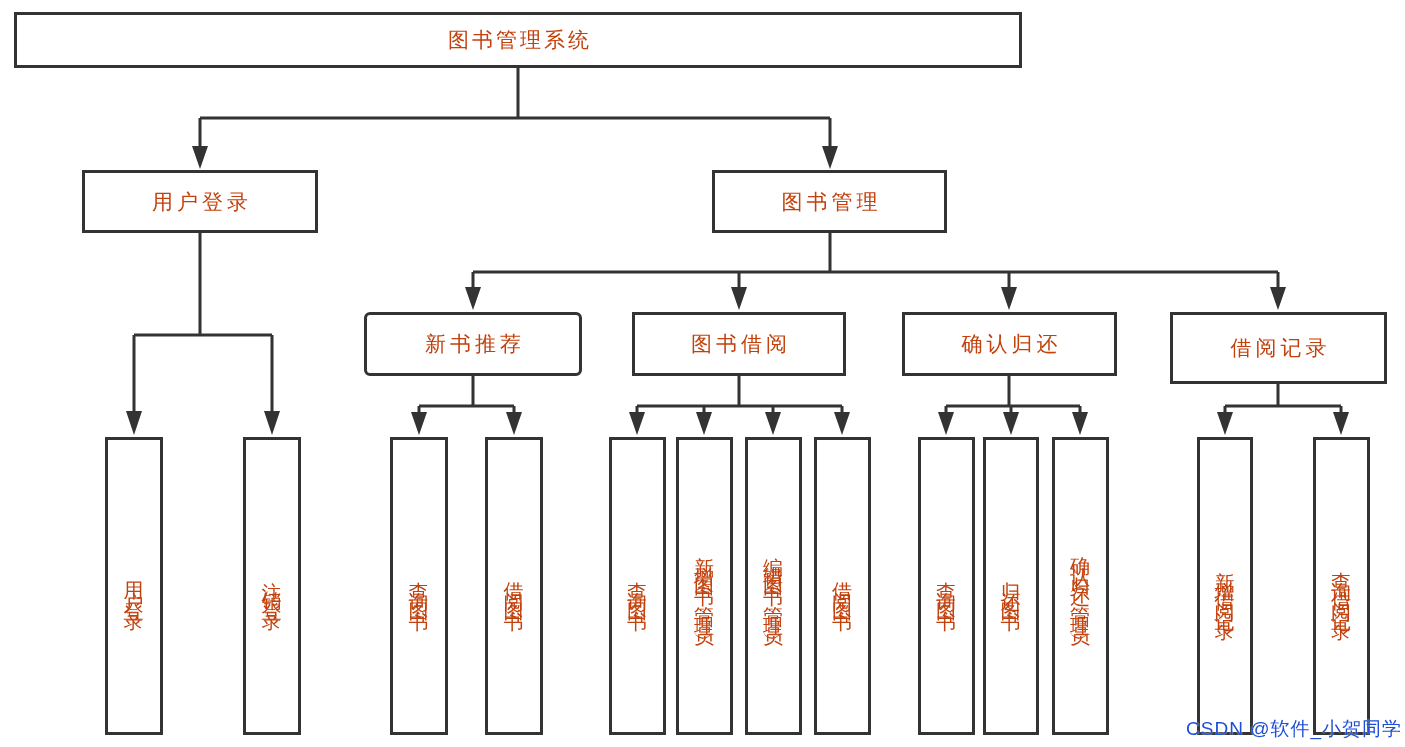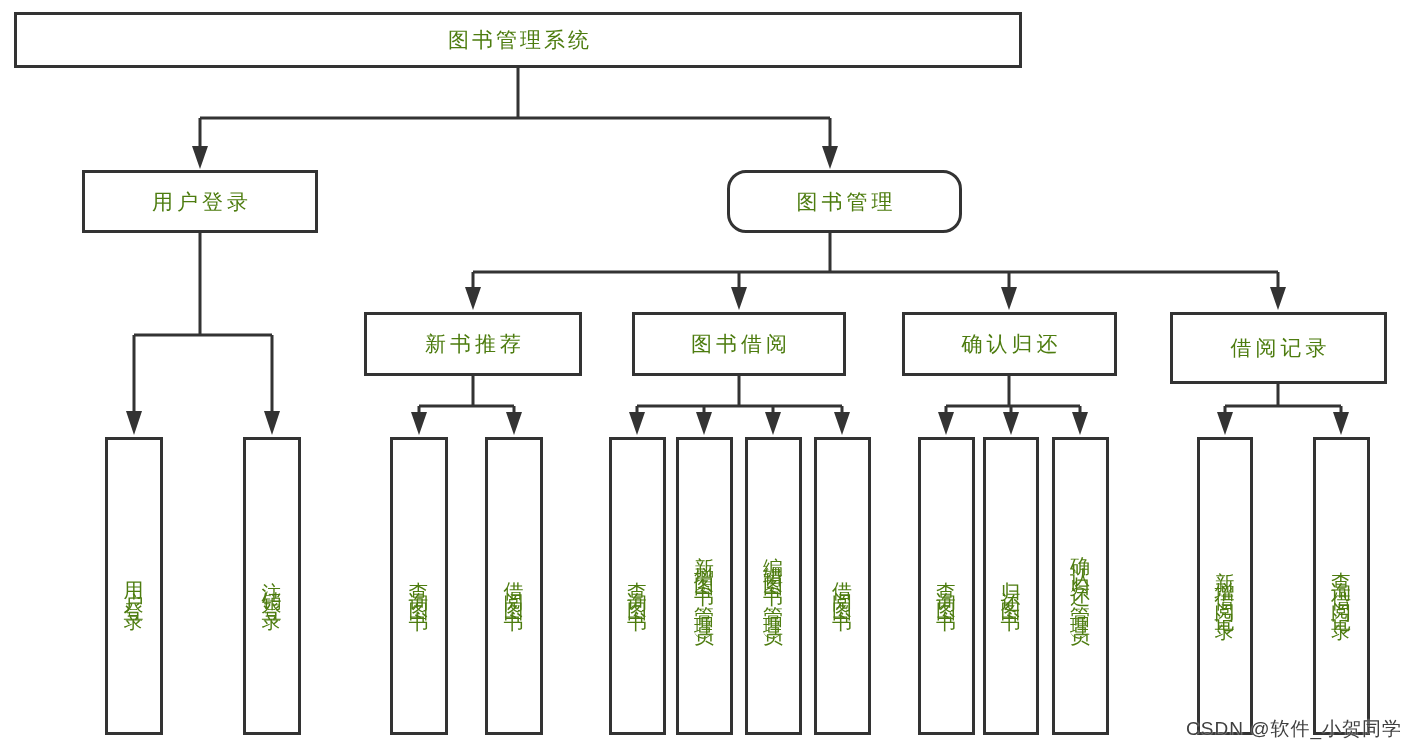"图书管理系统" .node { color: #4d7c0f -> #c2410c }
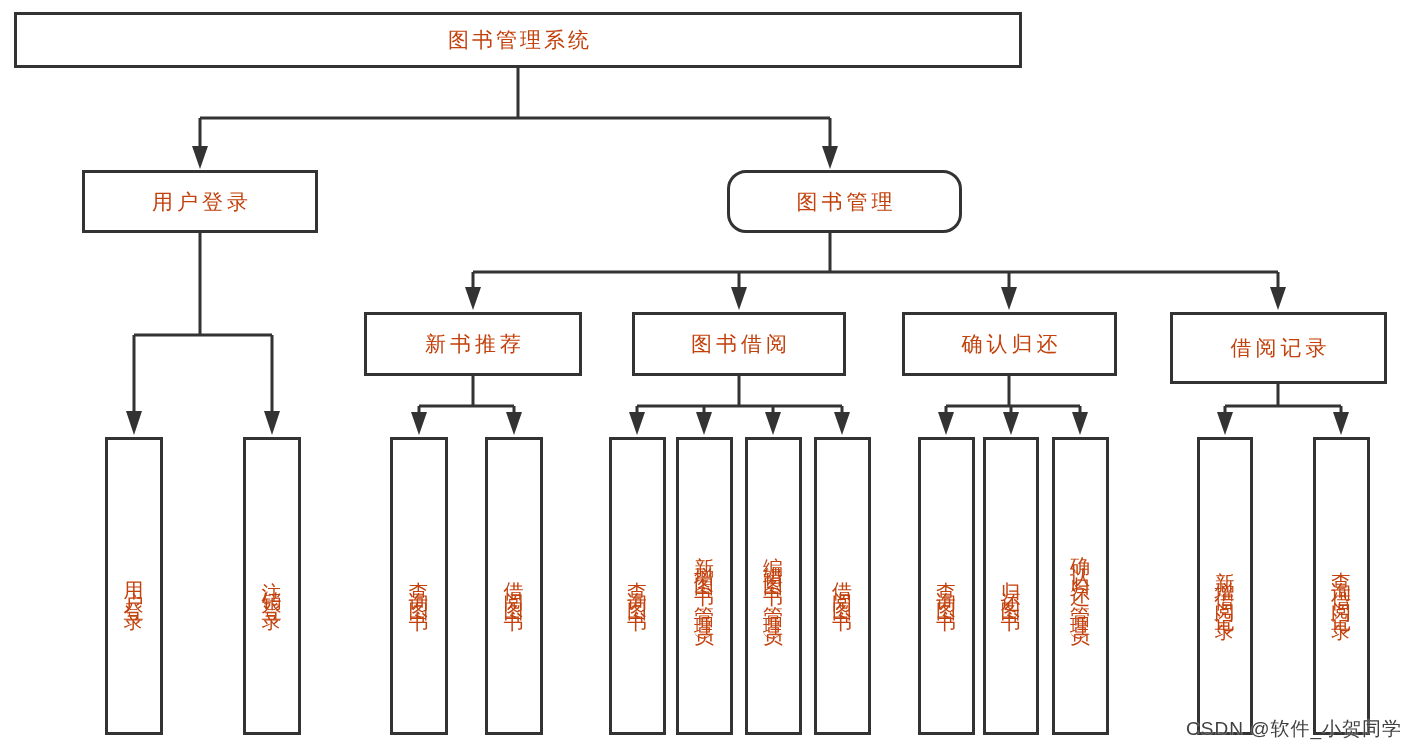"图书管理" div.node { border-radius: 19px -> none; left: 727px -> 712px }
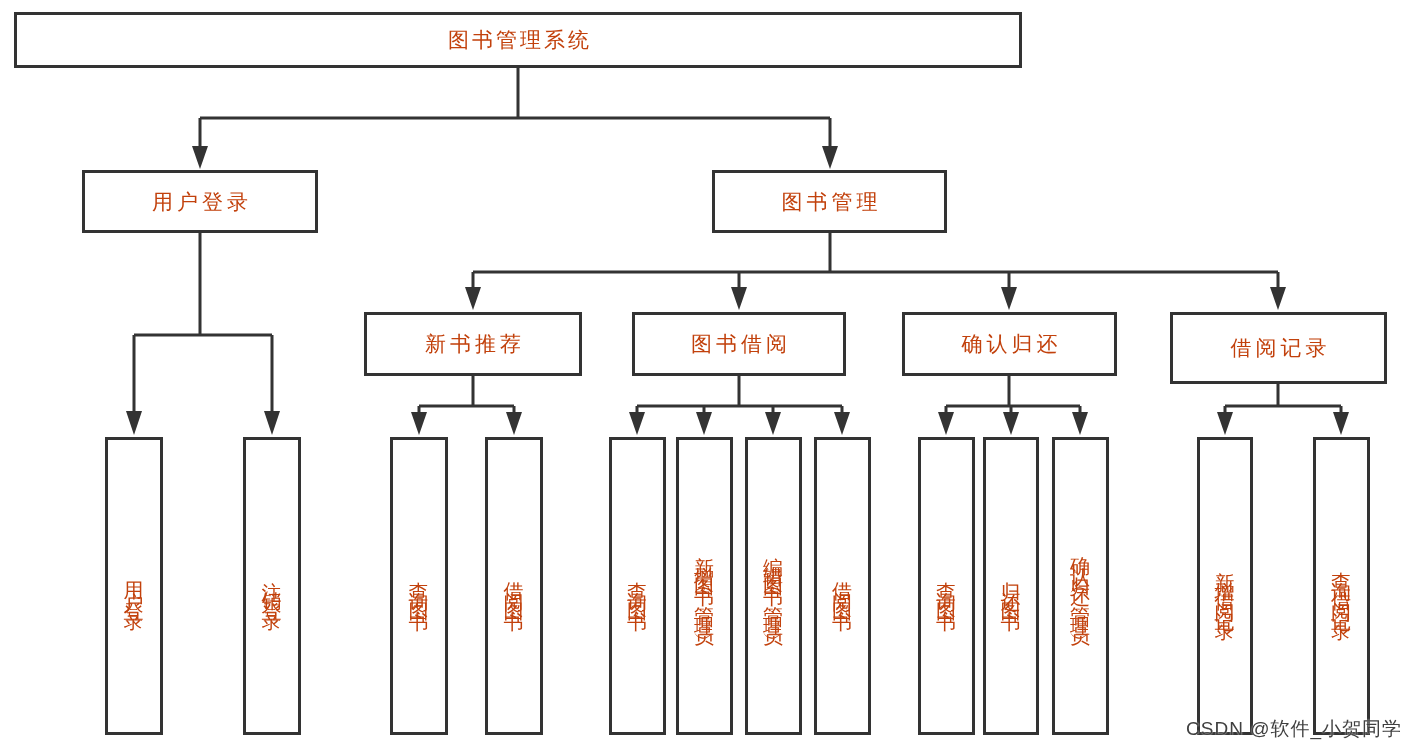"新书推荐" div.node { border-radius: none -> 6px }
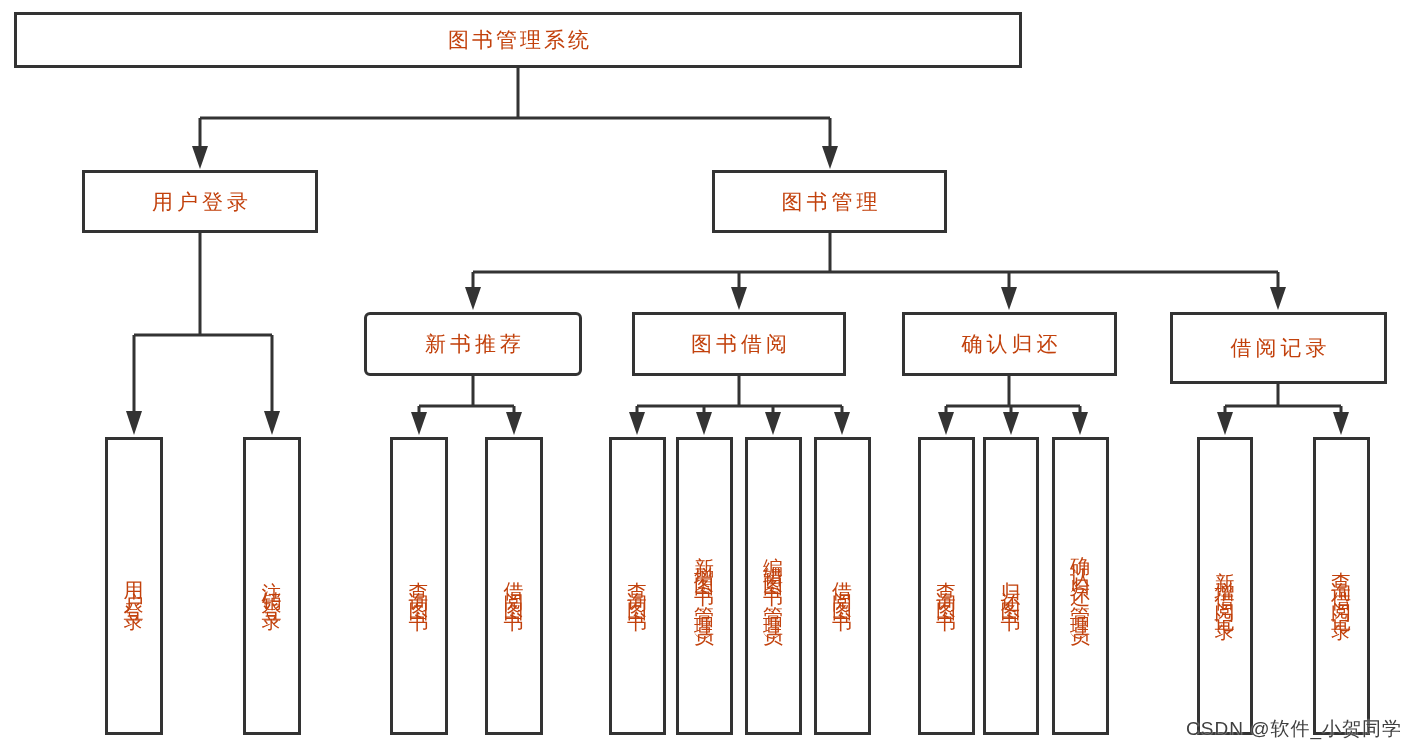"CSDN @软件_小贺同学" .watermark { color: #404040 -> #1d4ed8 }
